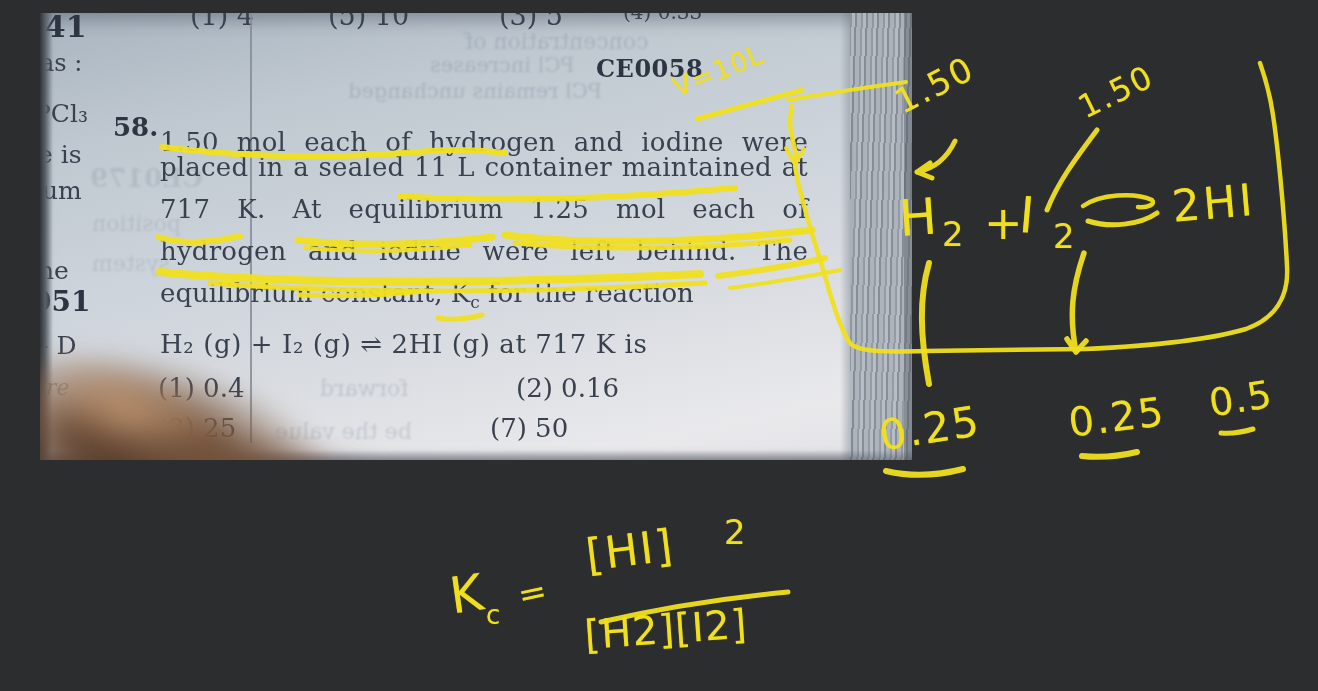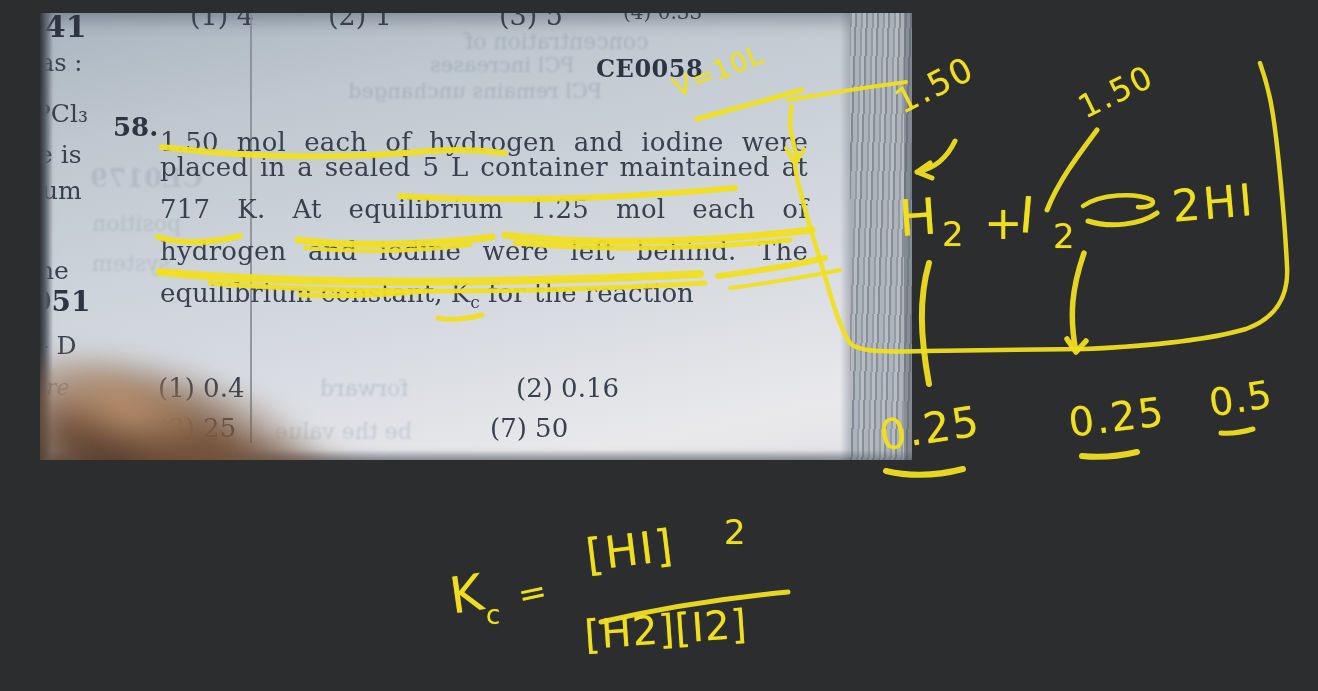"(2) 1" div.abs { text: 2) 1 -> 5) 10 }
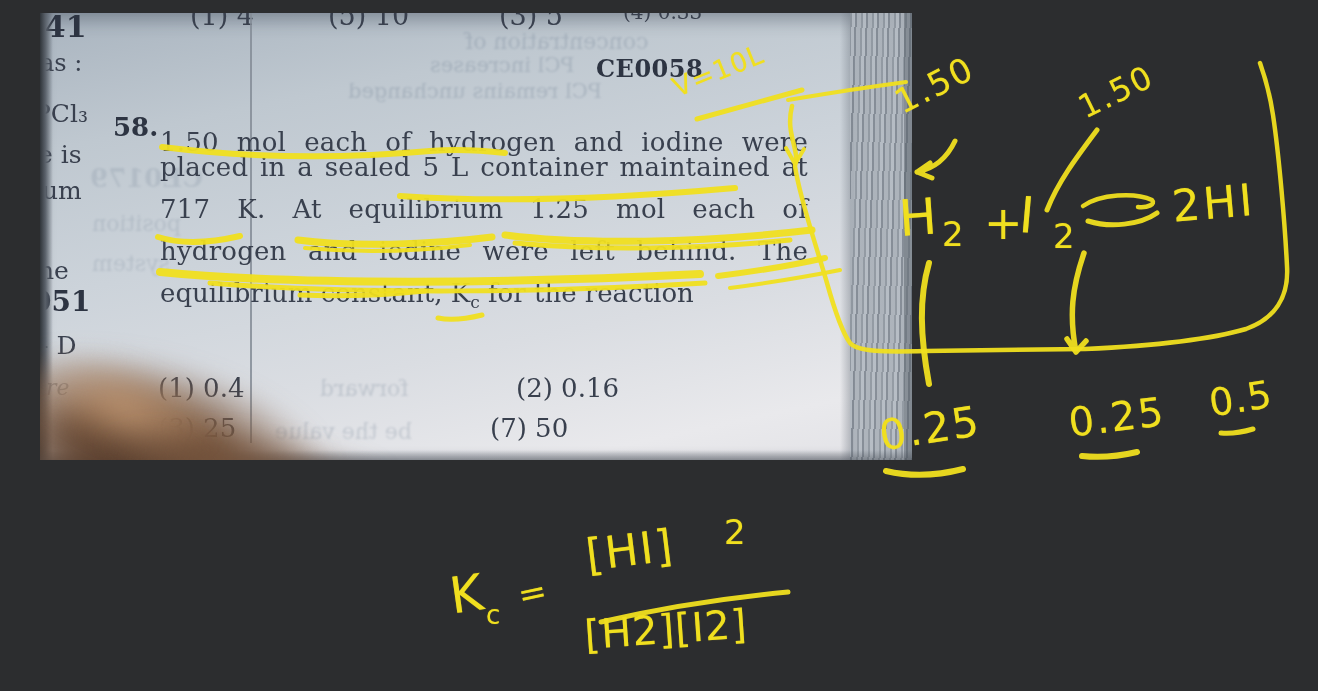"placed in a sealed 5" div.abs { text: 5 -> 11 }
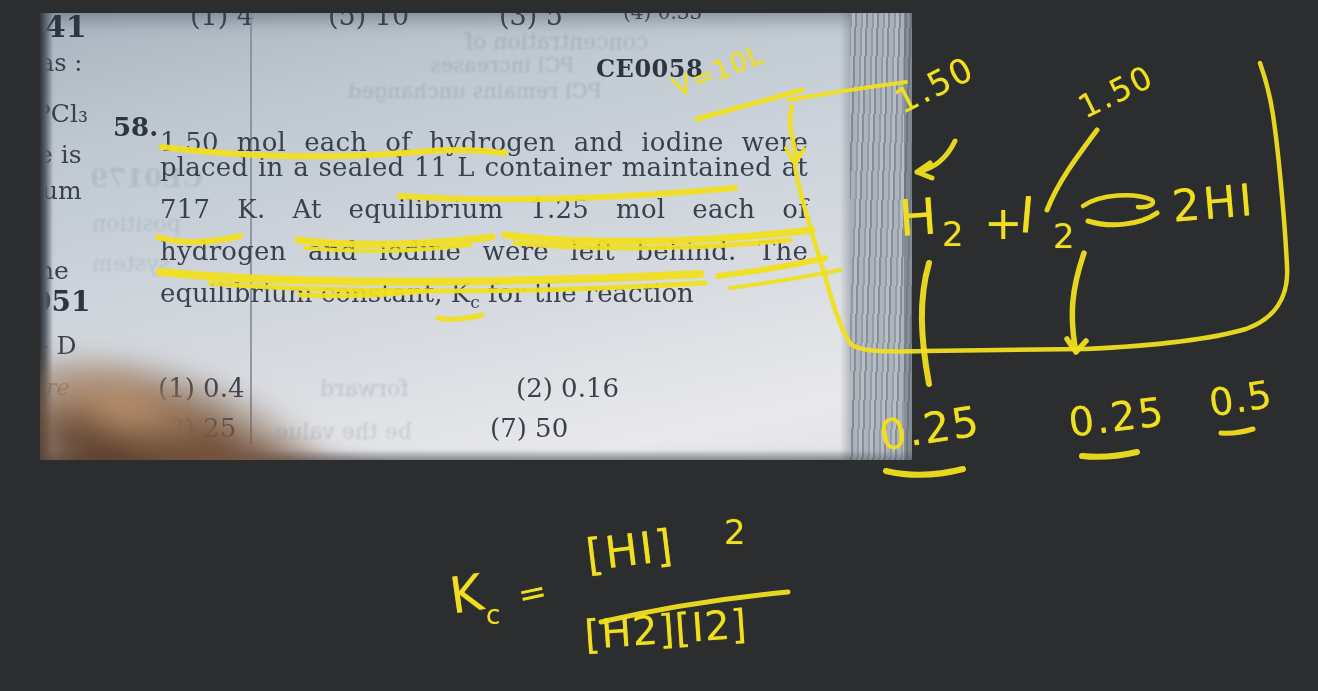"H₂ (g) + I₂ (g)" div.abs { html: none -> <div>H₂ (g) + I₂ (g) ⇌ 2HI (g) at 717 K is</div> }
